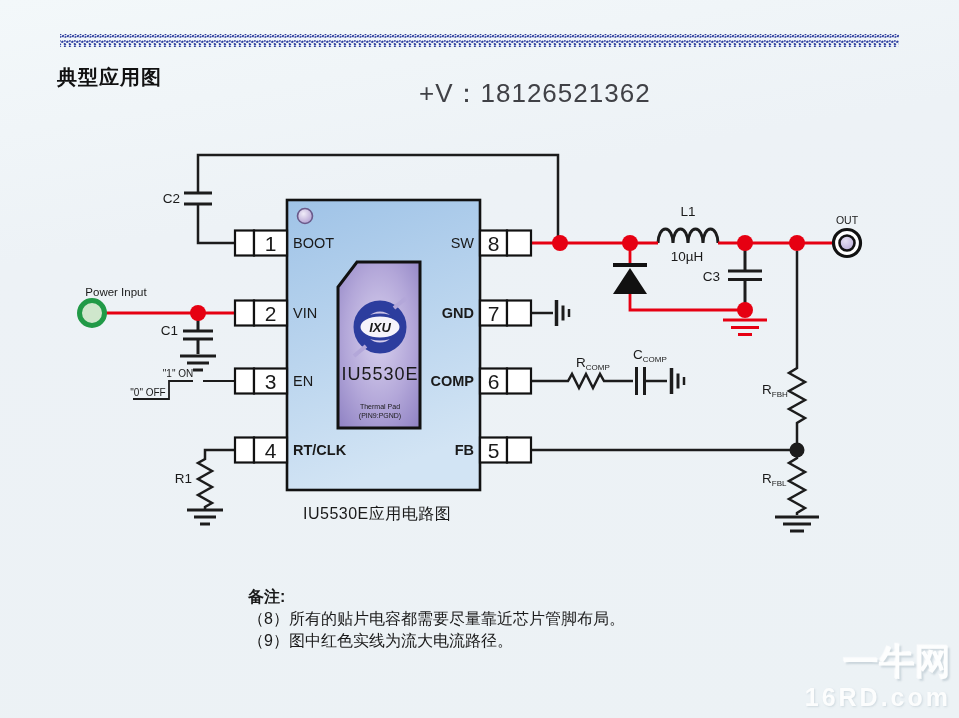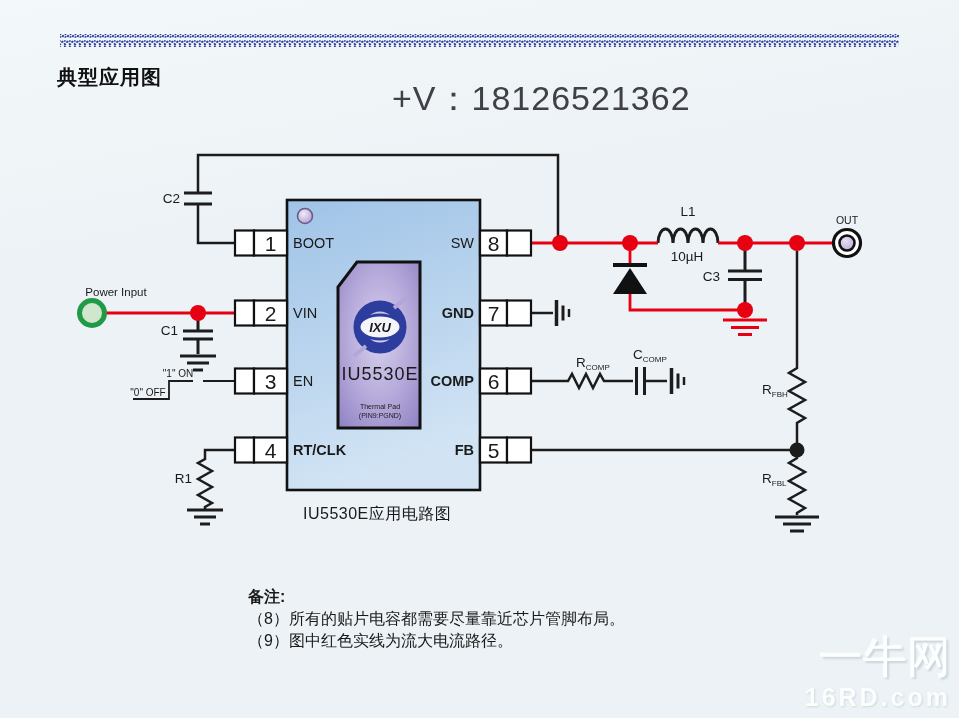"+V：18126521362" .contact { font-size: 34px -> 26px; left: 392px -> 419px }
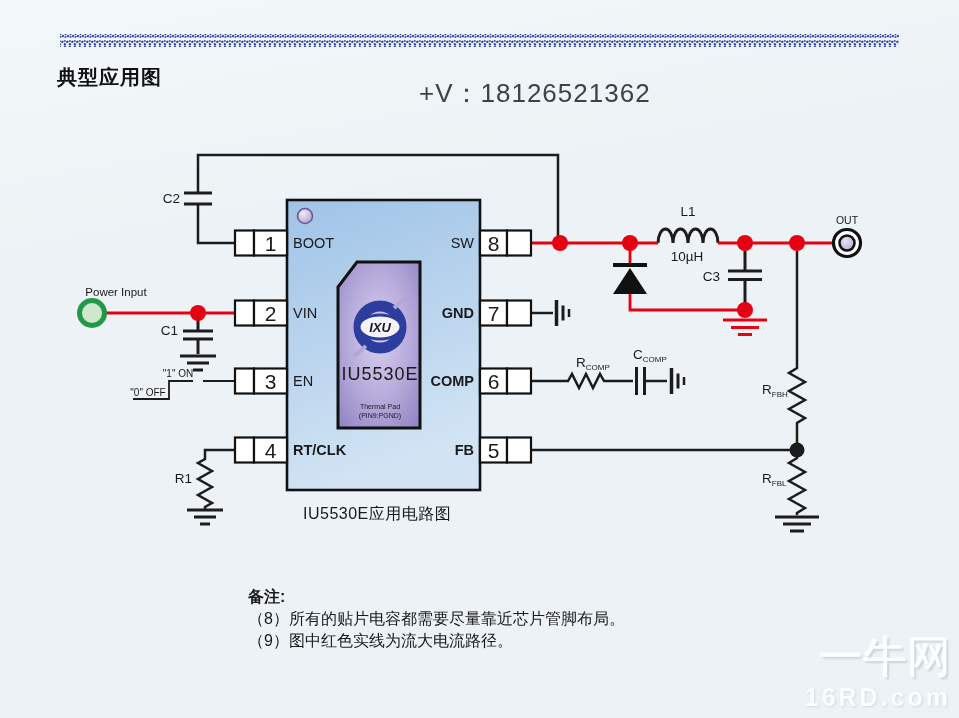"一牛网" .watermark .wm1 { font-size: 44px -> 36px; font-weight: normal -> bold }
